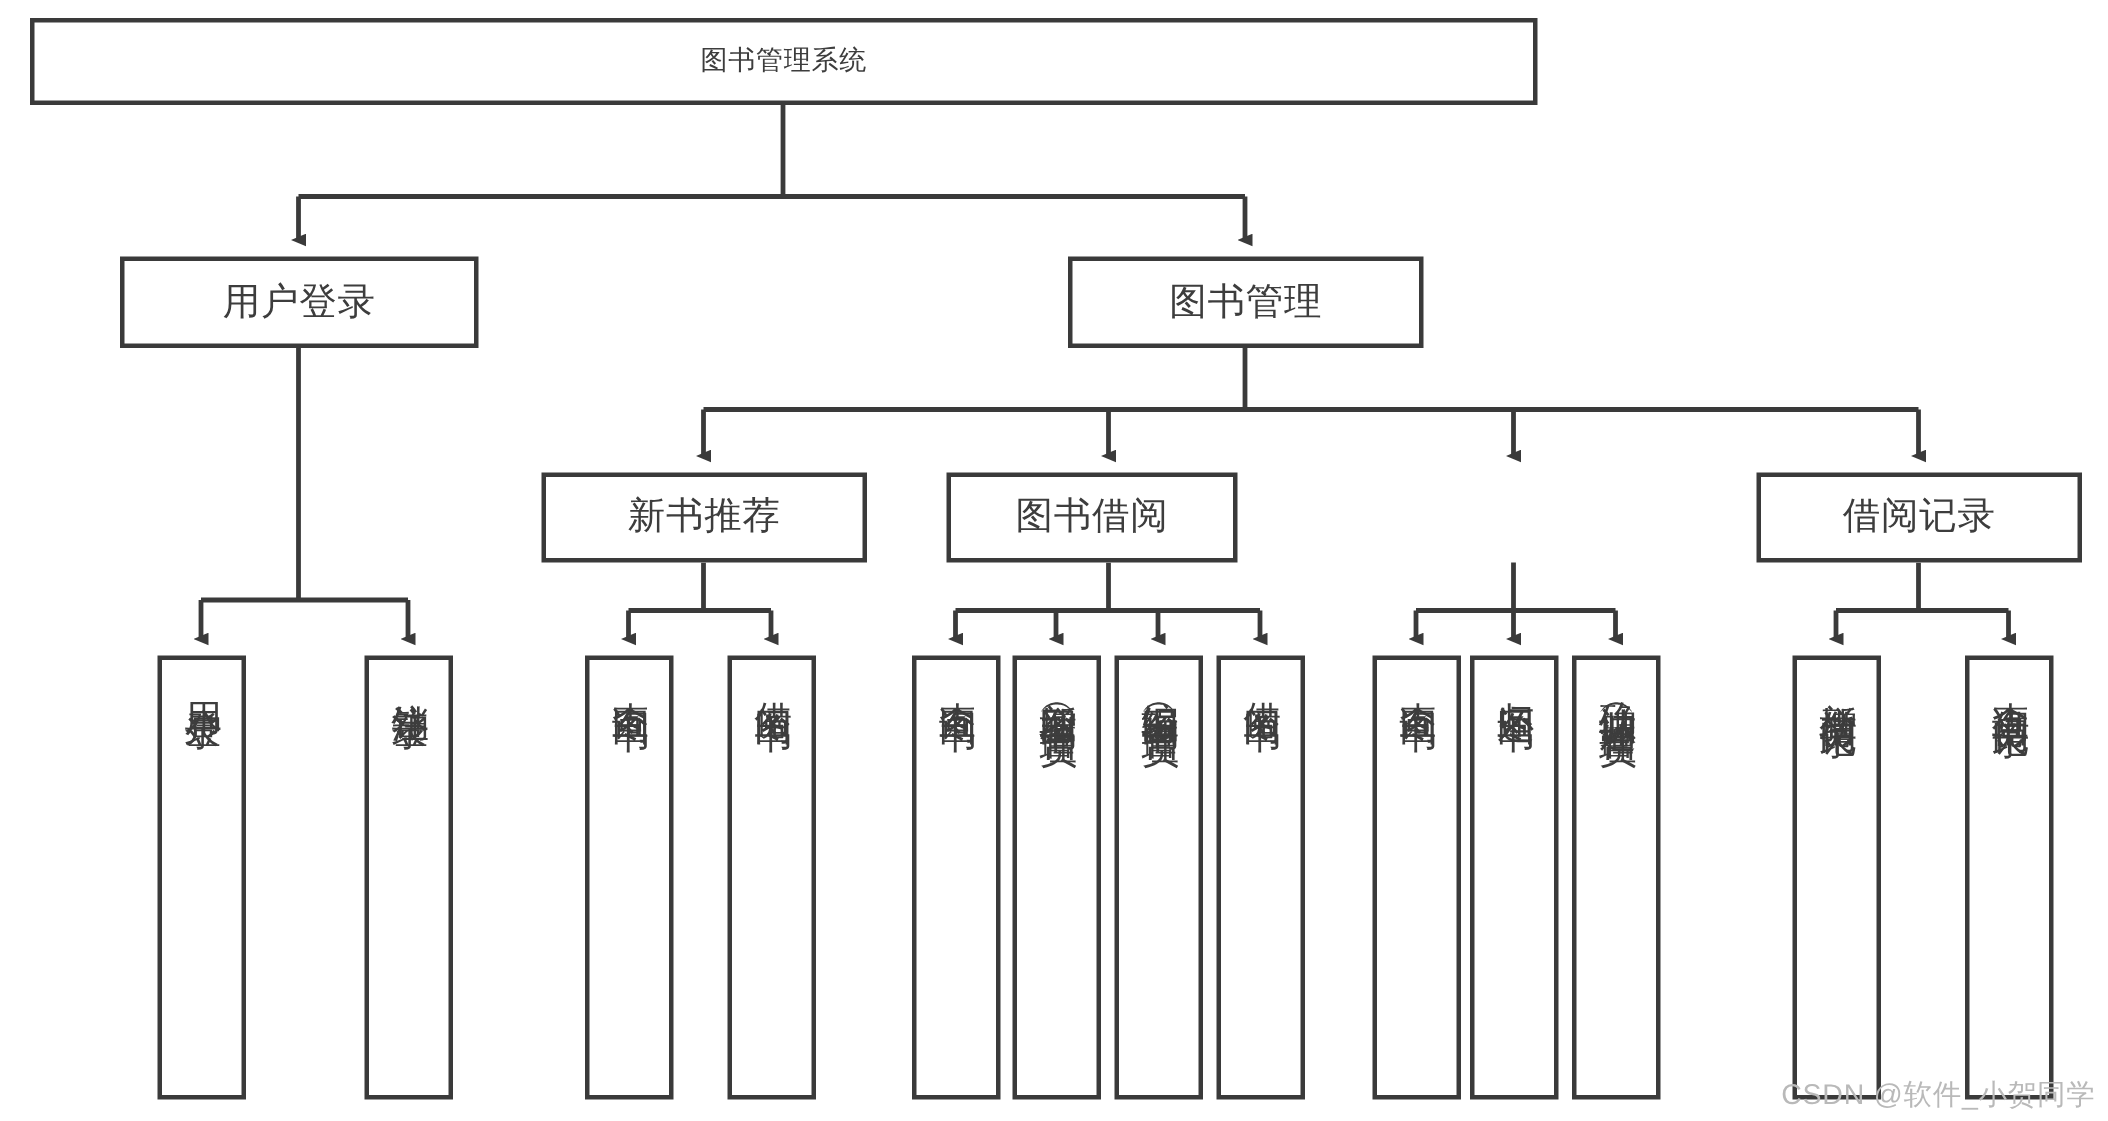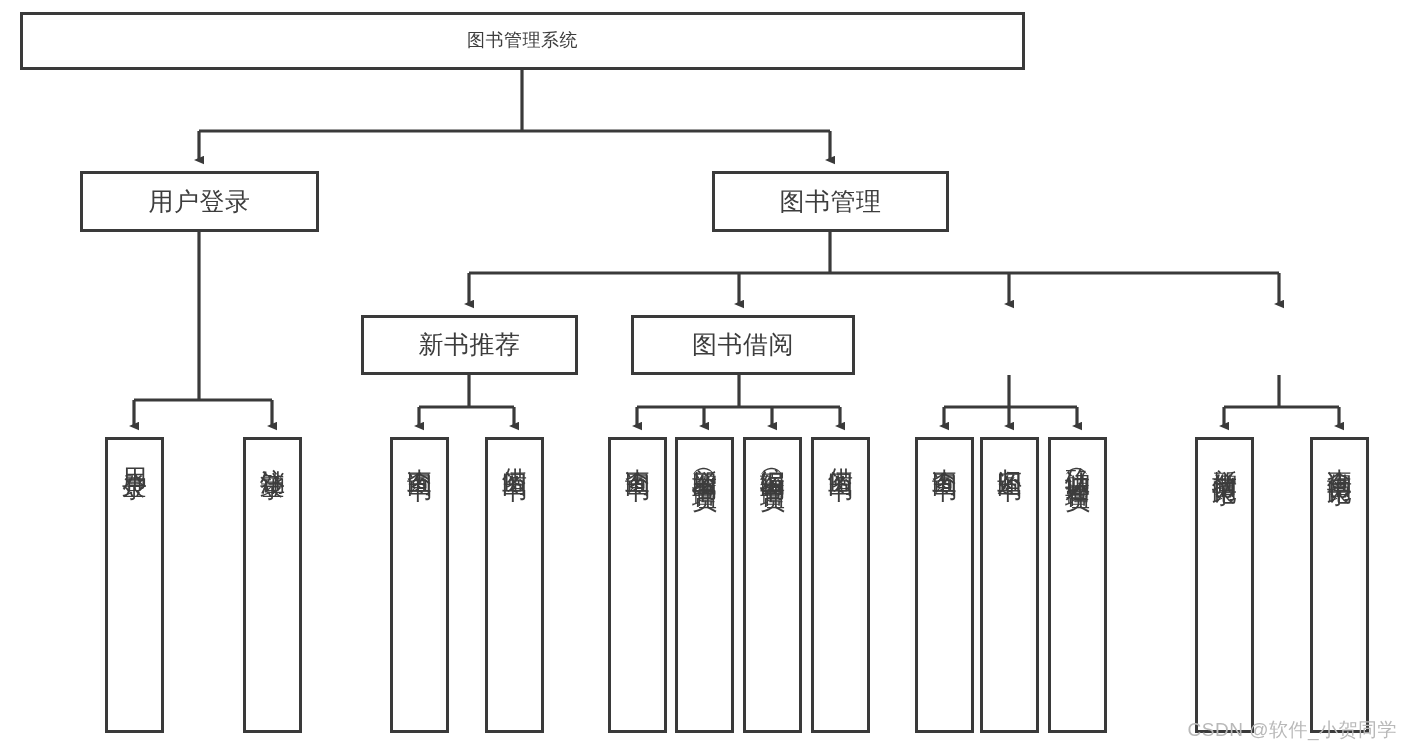"图书借阅" div.node { width: 224px -> 194px }
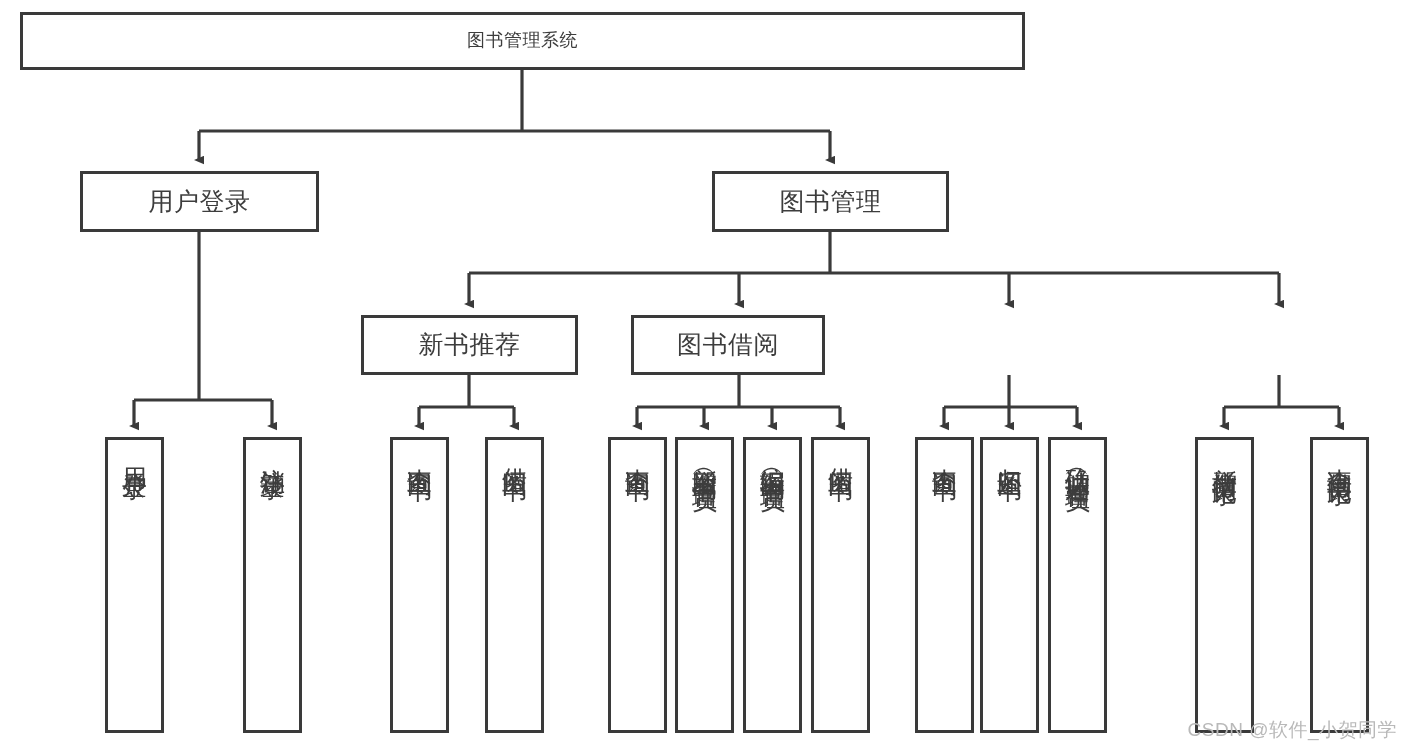"借阅记录" div.node { html: none -> <div> <span>借阅记录</span> </div> }
